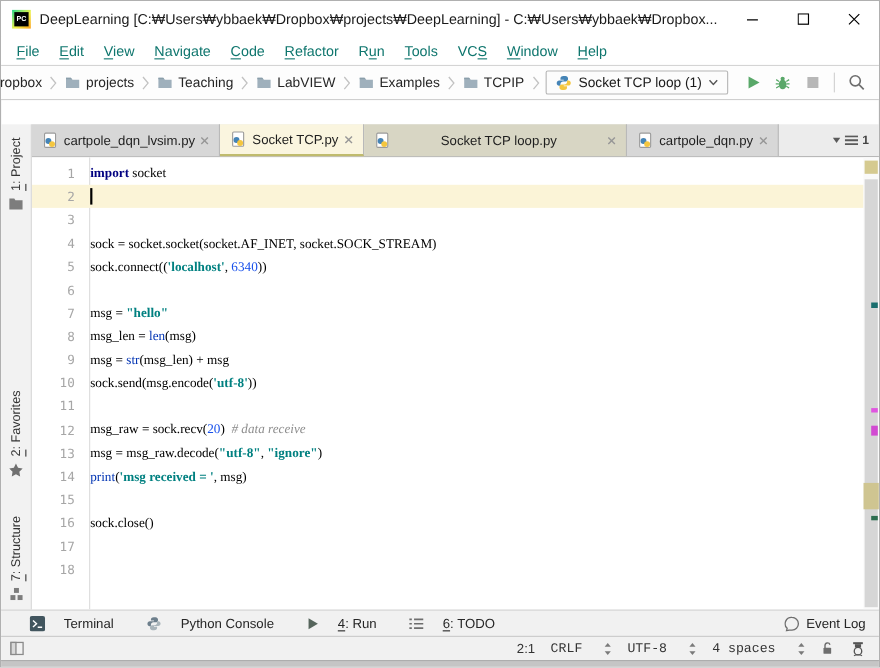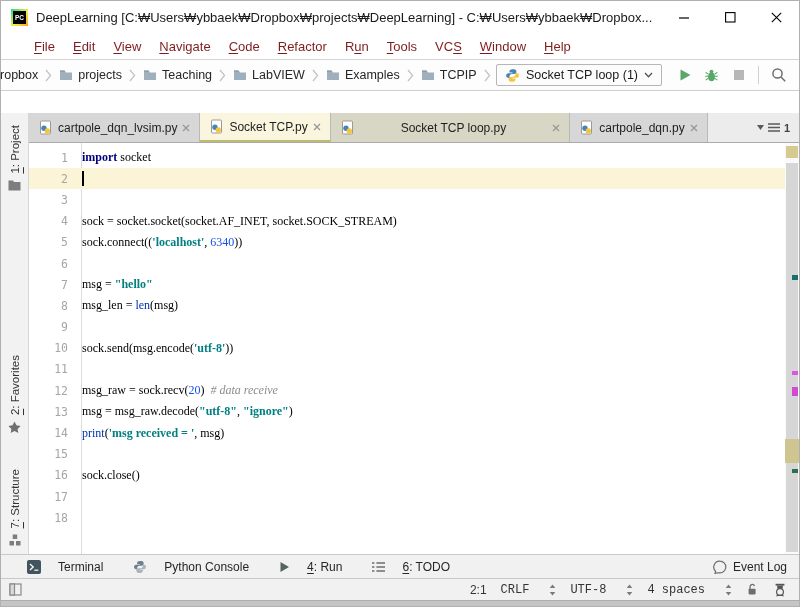"File" .menubar { color: #7f1d1d -> #0f766e; padding-left: 24px -> 5px }
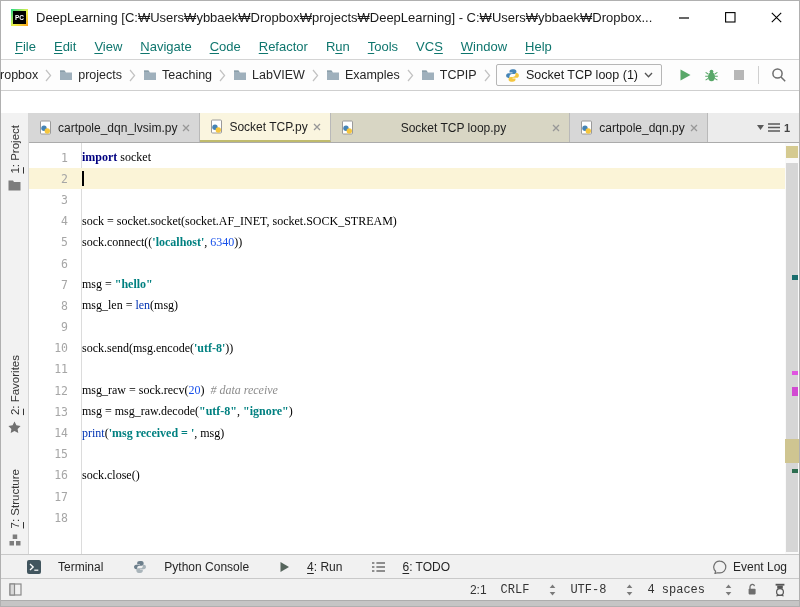"msg = str(msg_len) + msg" div.code-cell { html: none -> <div><span>msg = </span><span>str</span><span>(msg_len) + msg</span></div> }
